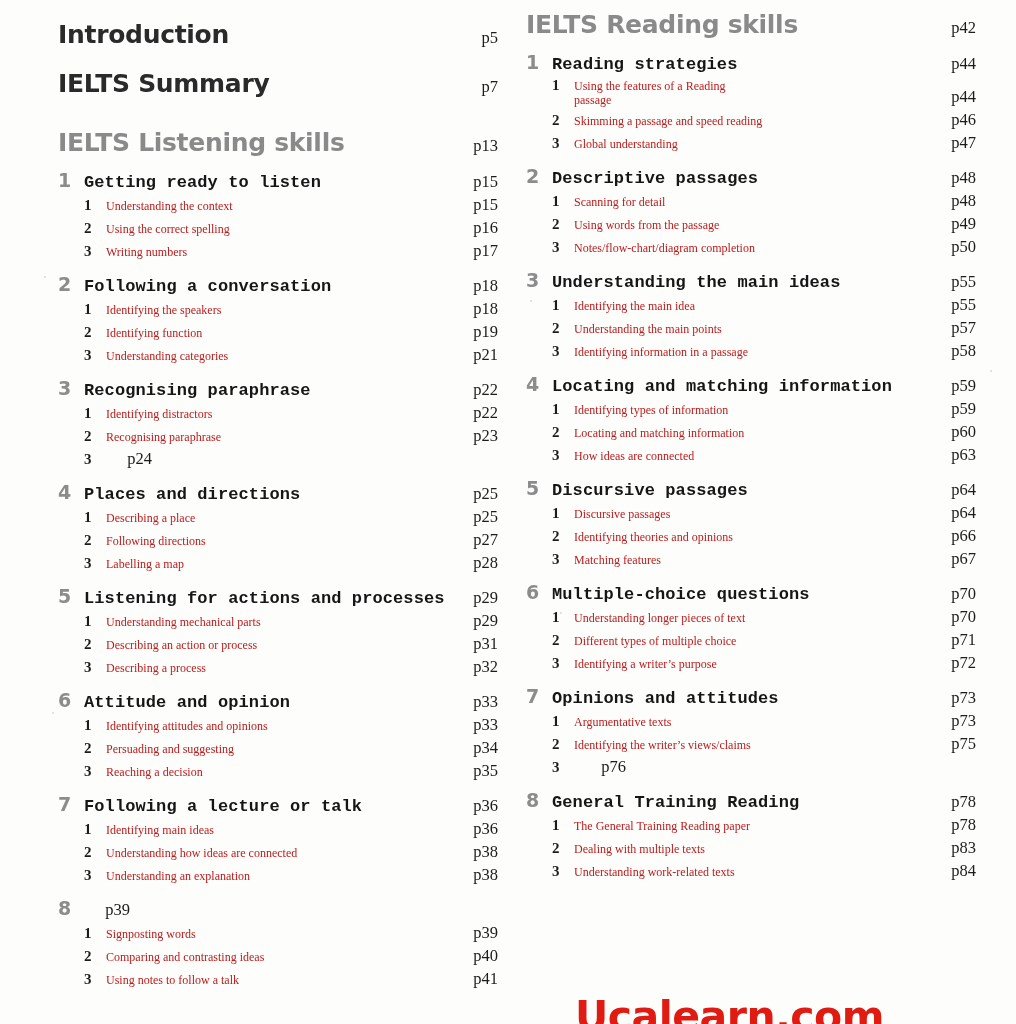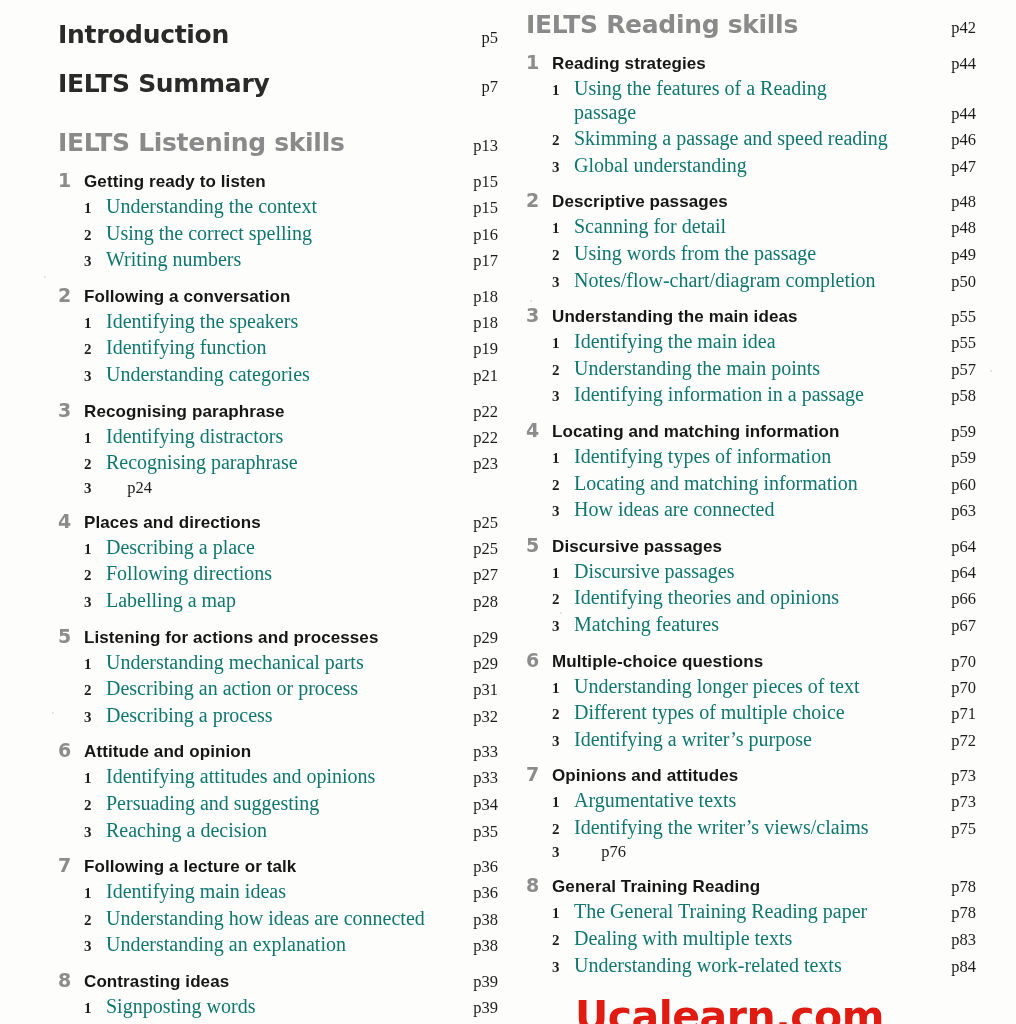"Reading strategies" .unit-title { font-family: Liberation Sans, sans-serif -> Liberation Mono, monospace }
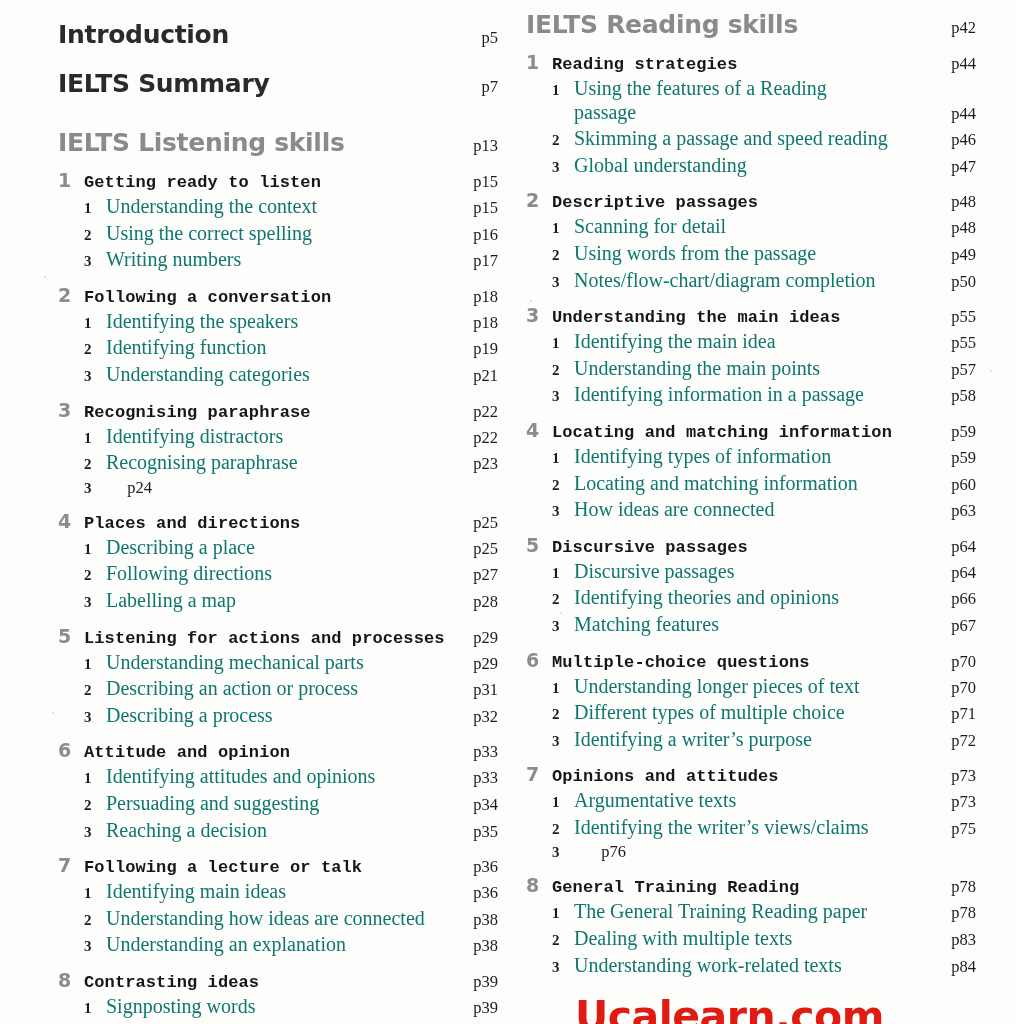"Using the features of a" .sub-title { color: #0f766e -> #b91c1c; font-size: 20px -> 12px }
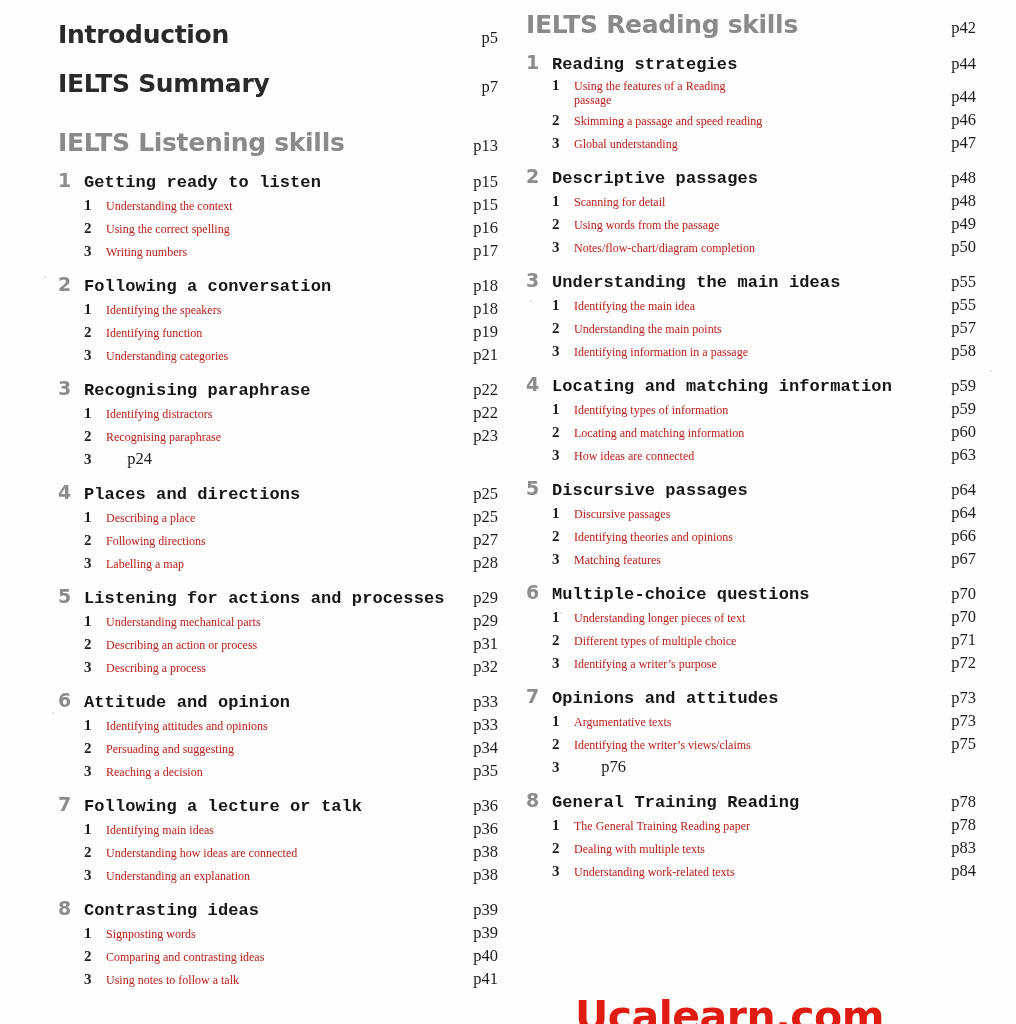"Contrasting ideas" span.unit-title { html: <span>Contrasting ideas</span> -> none }
